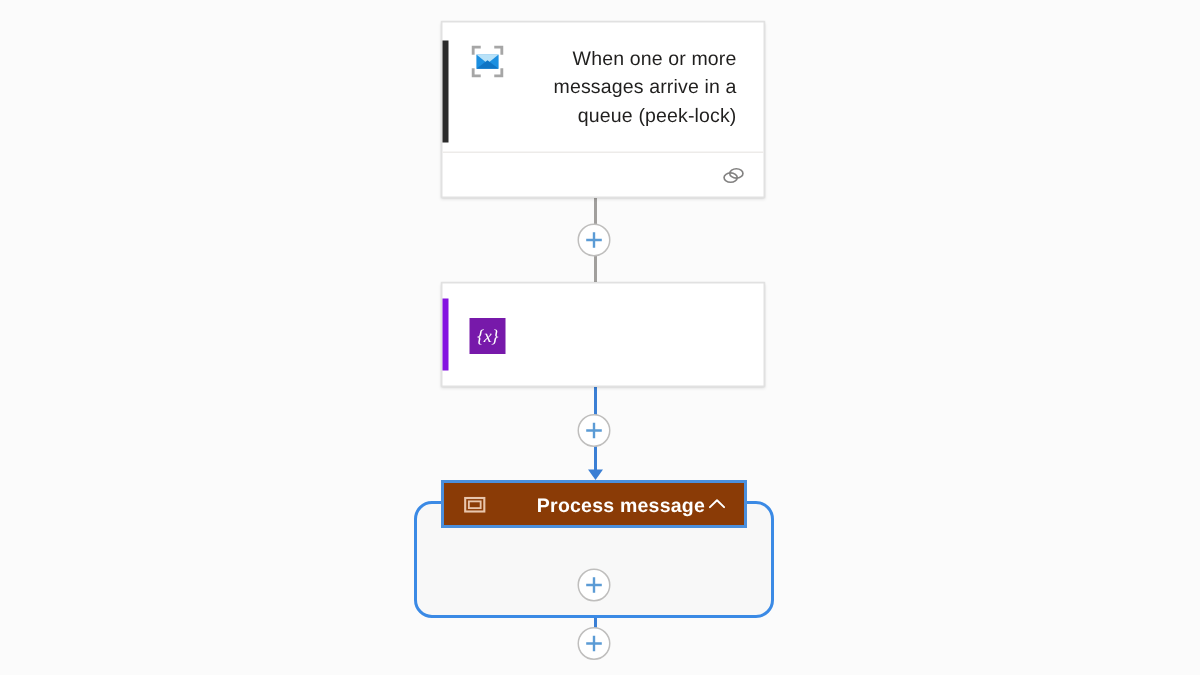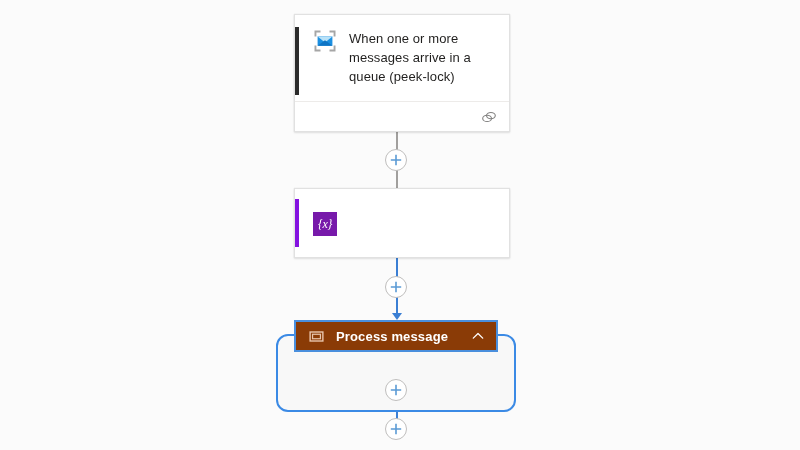"When one or more messages" .node { text-align: none -> right }
